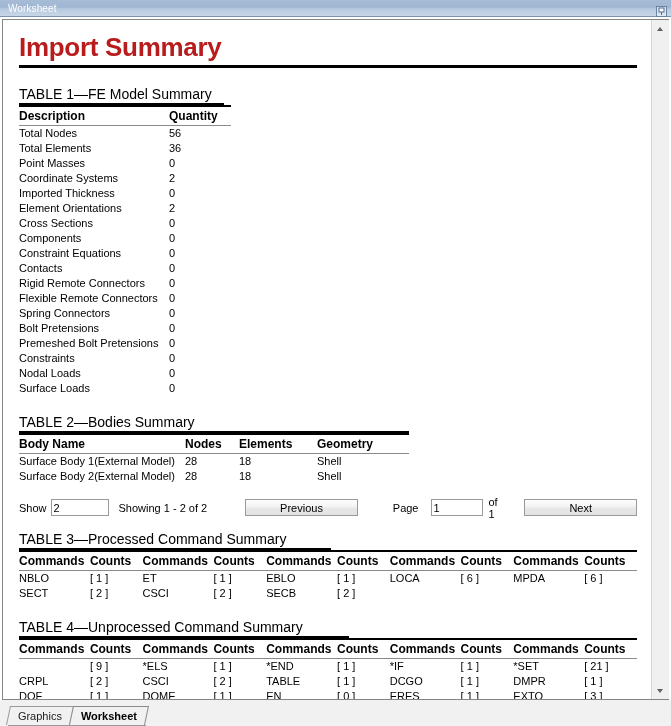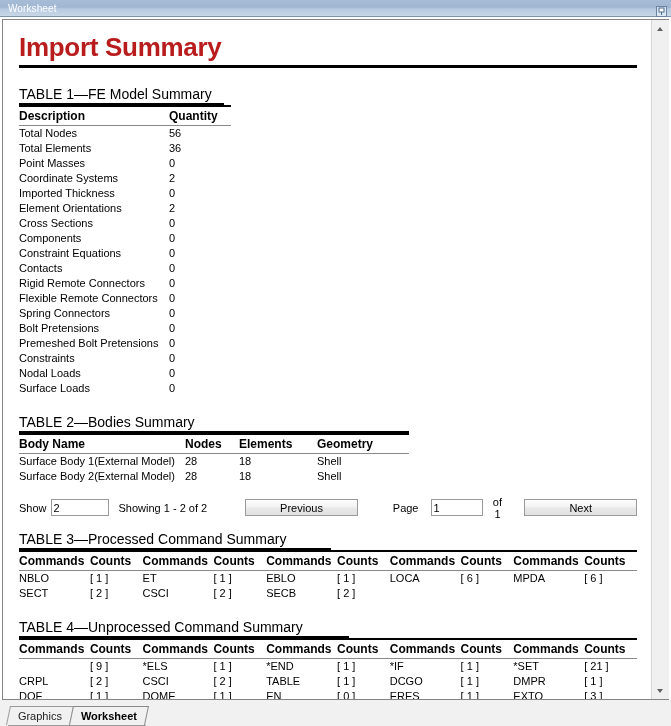"of 1" .sp-of { text-align: center -> none }
